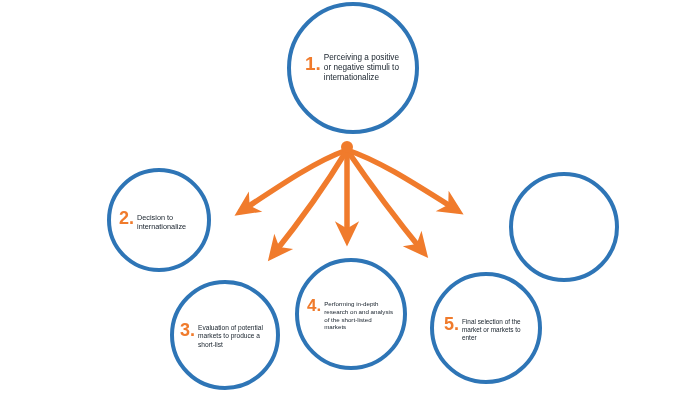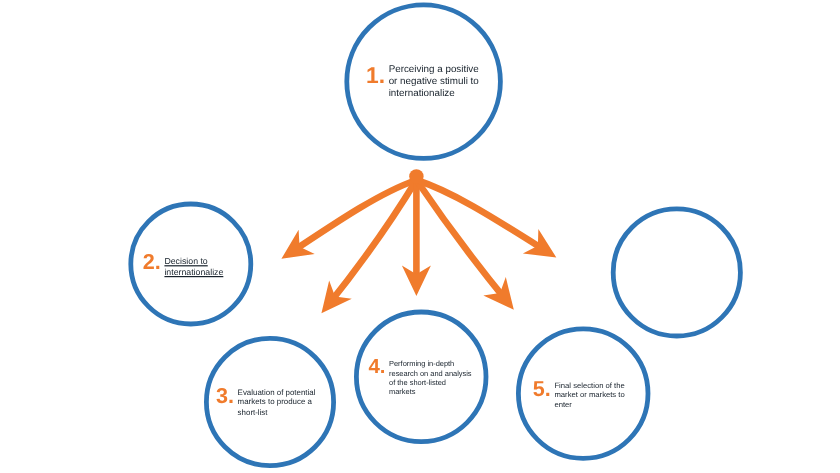"Decision to internationalize" #node-2 .node-label { text-decoration: underline -> none }
